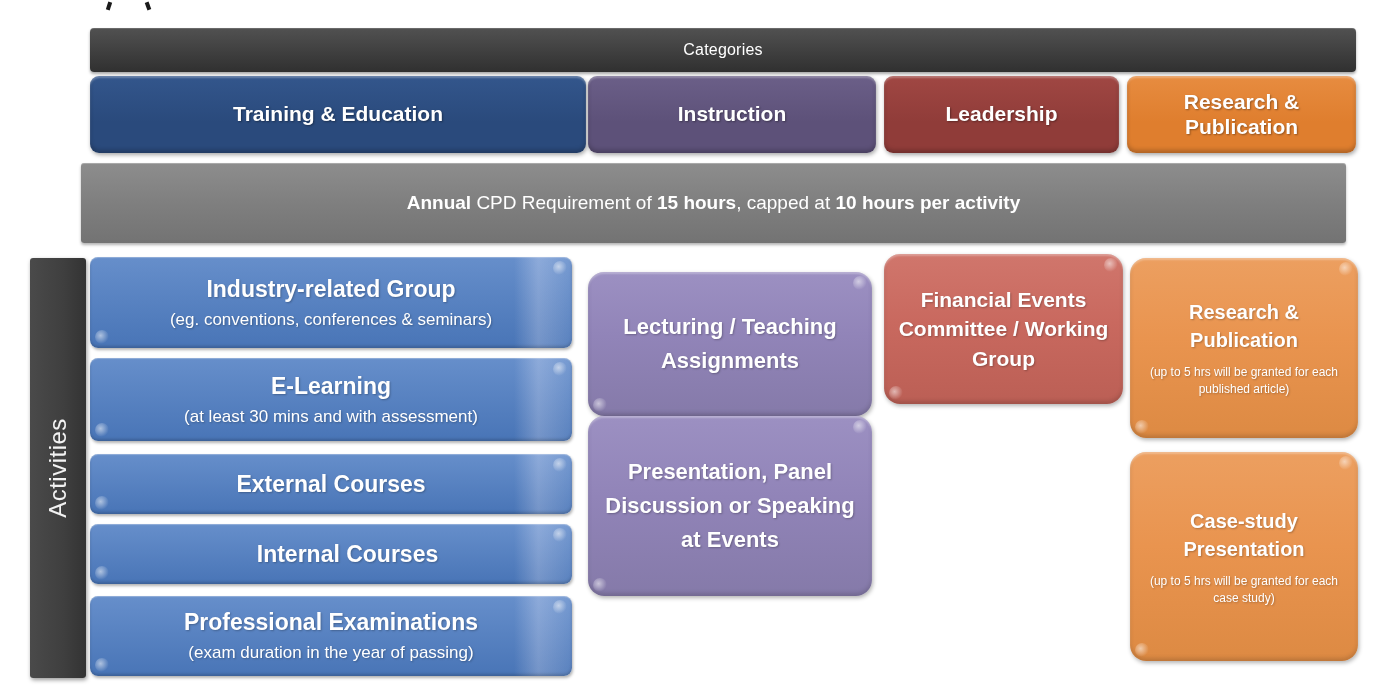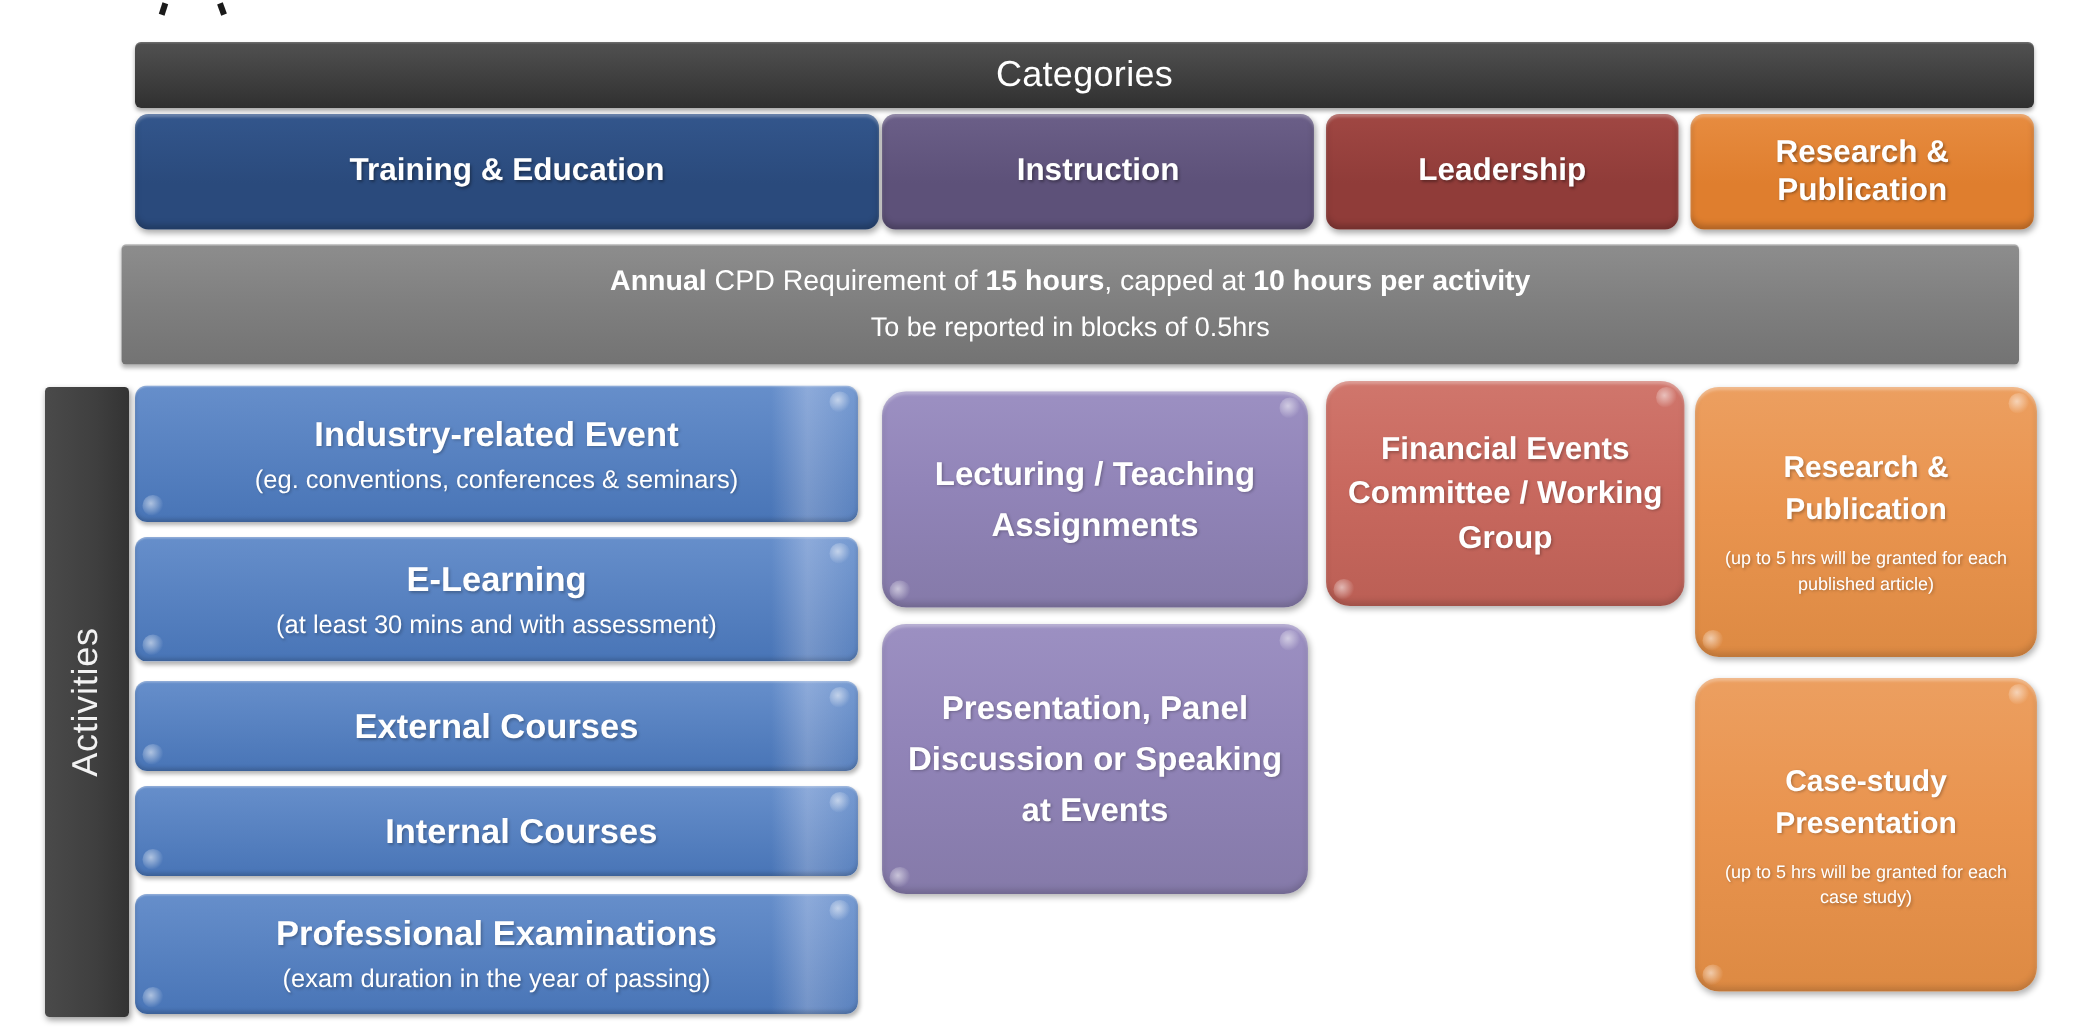"Categories" .categories-bar { font-size: 24px -> 16px }
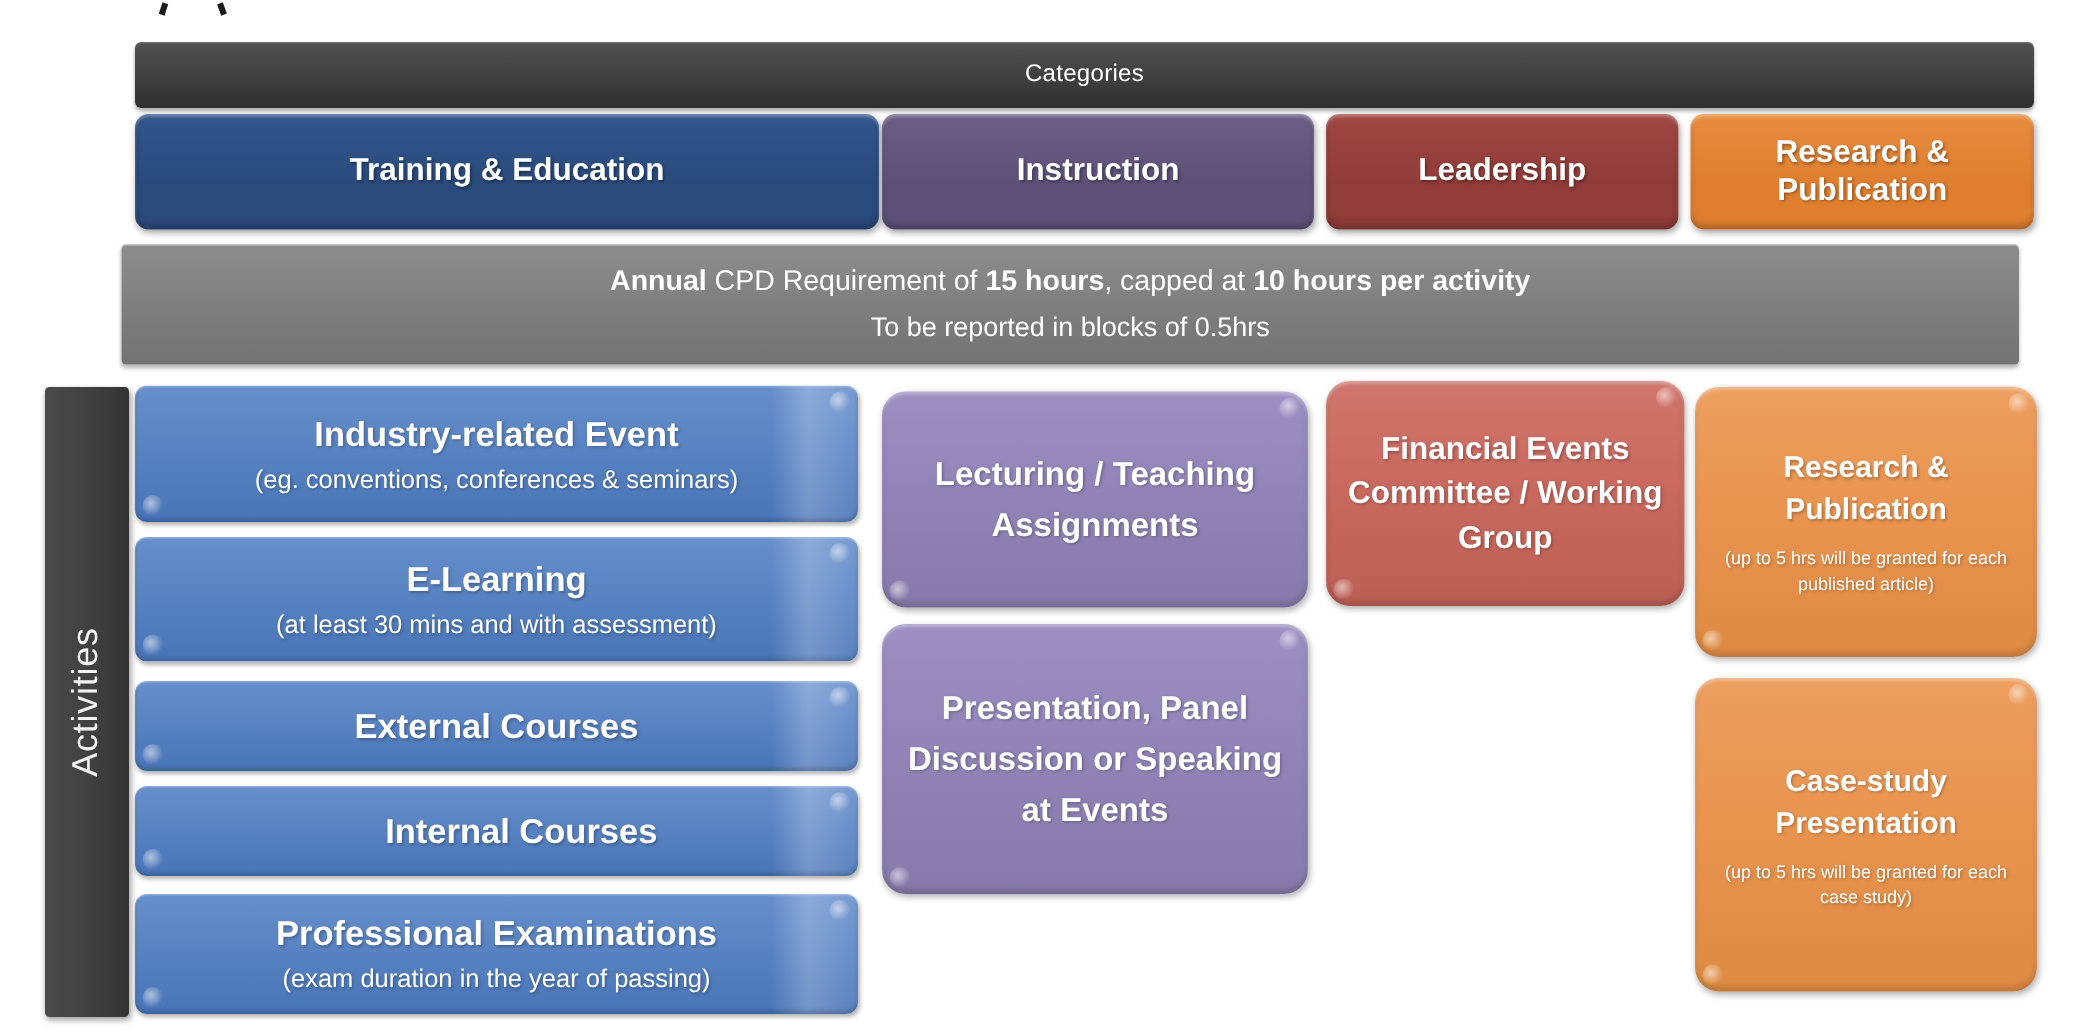"To be reported in blocks" div.req-line2 { html: <div>To be reported in blocks of 0.5hrs</div> -> none }
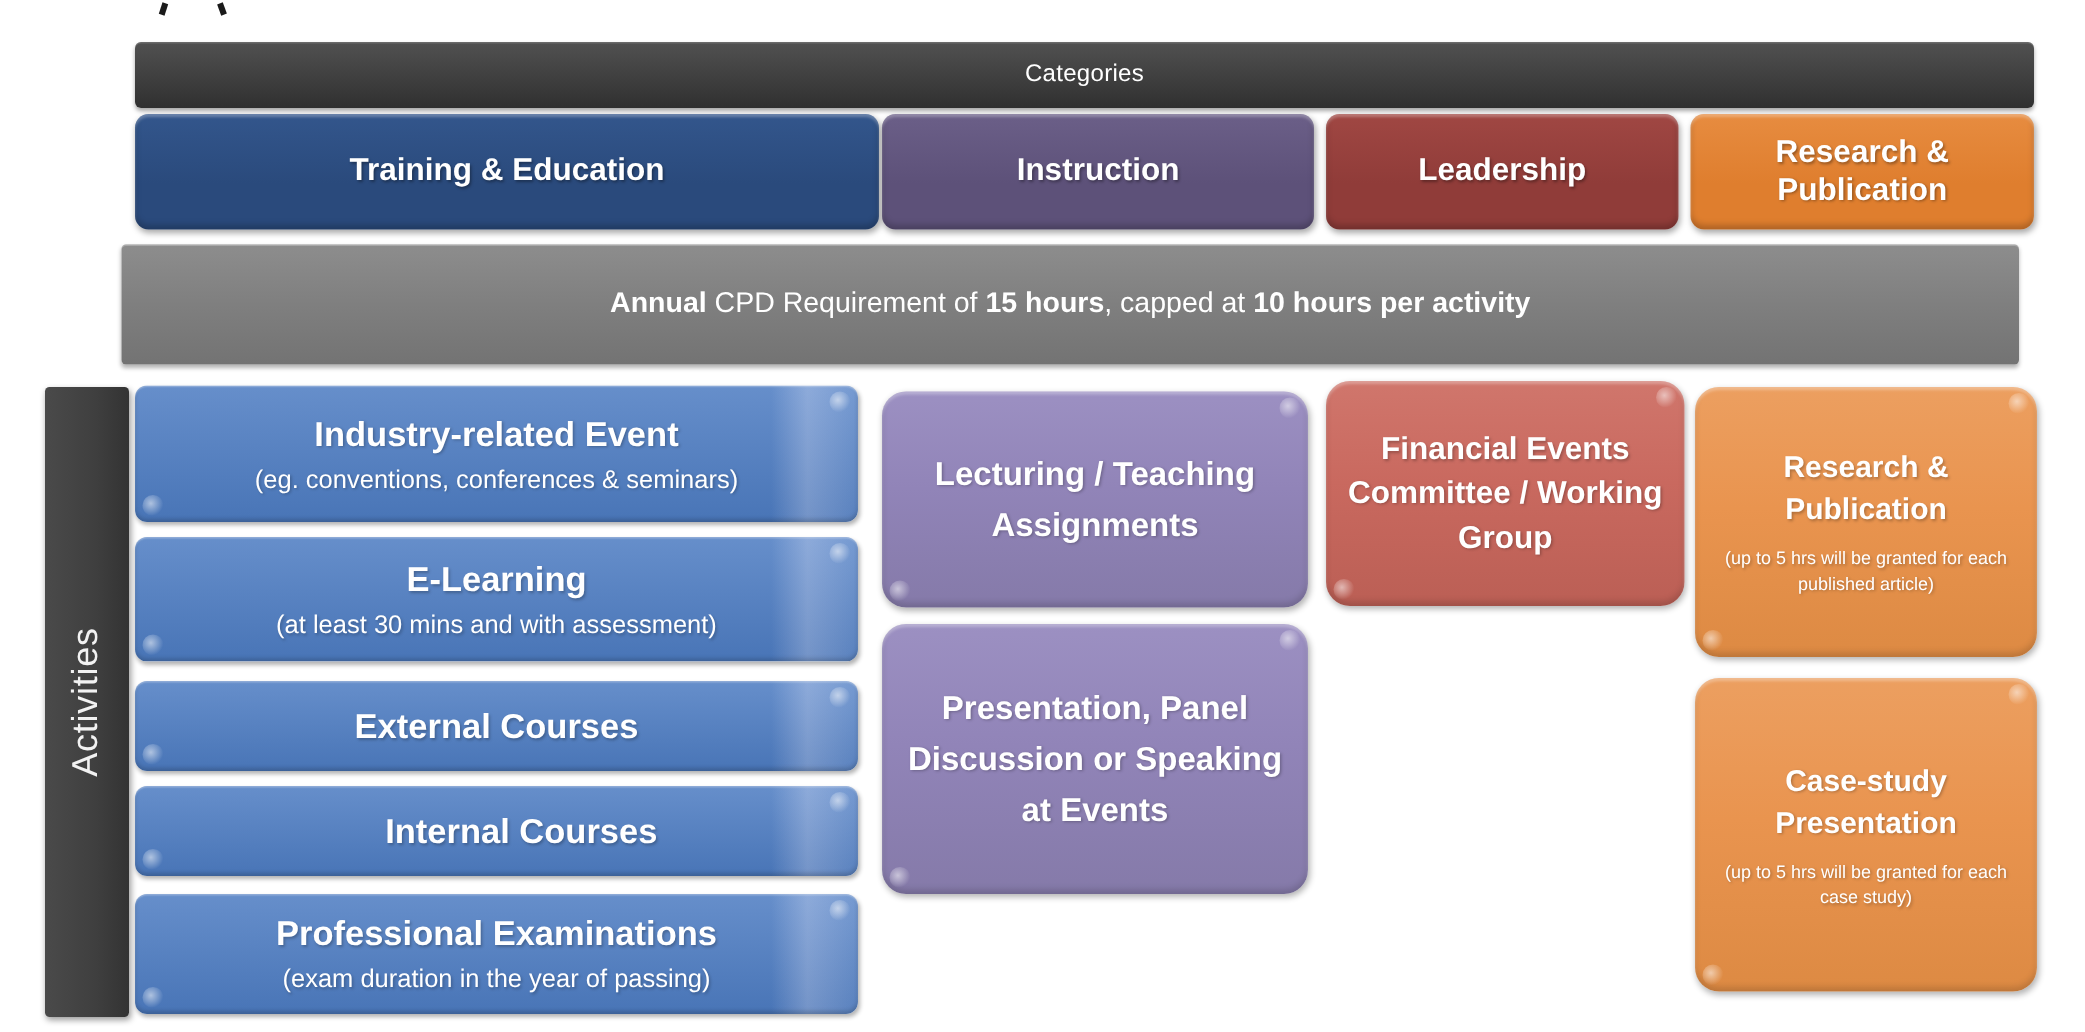"Industry-related Event" div.t { text: Event -> Group }
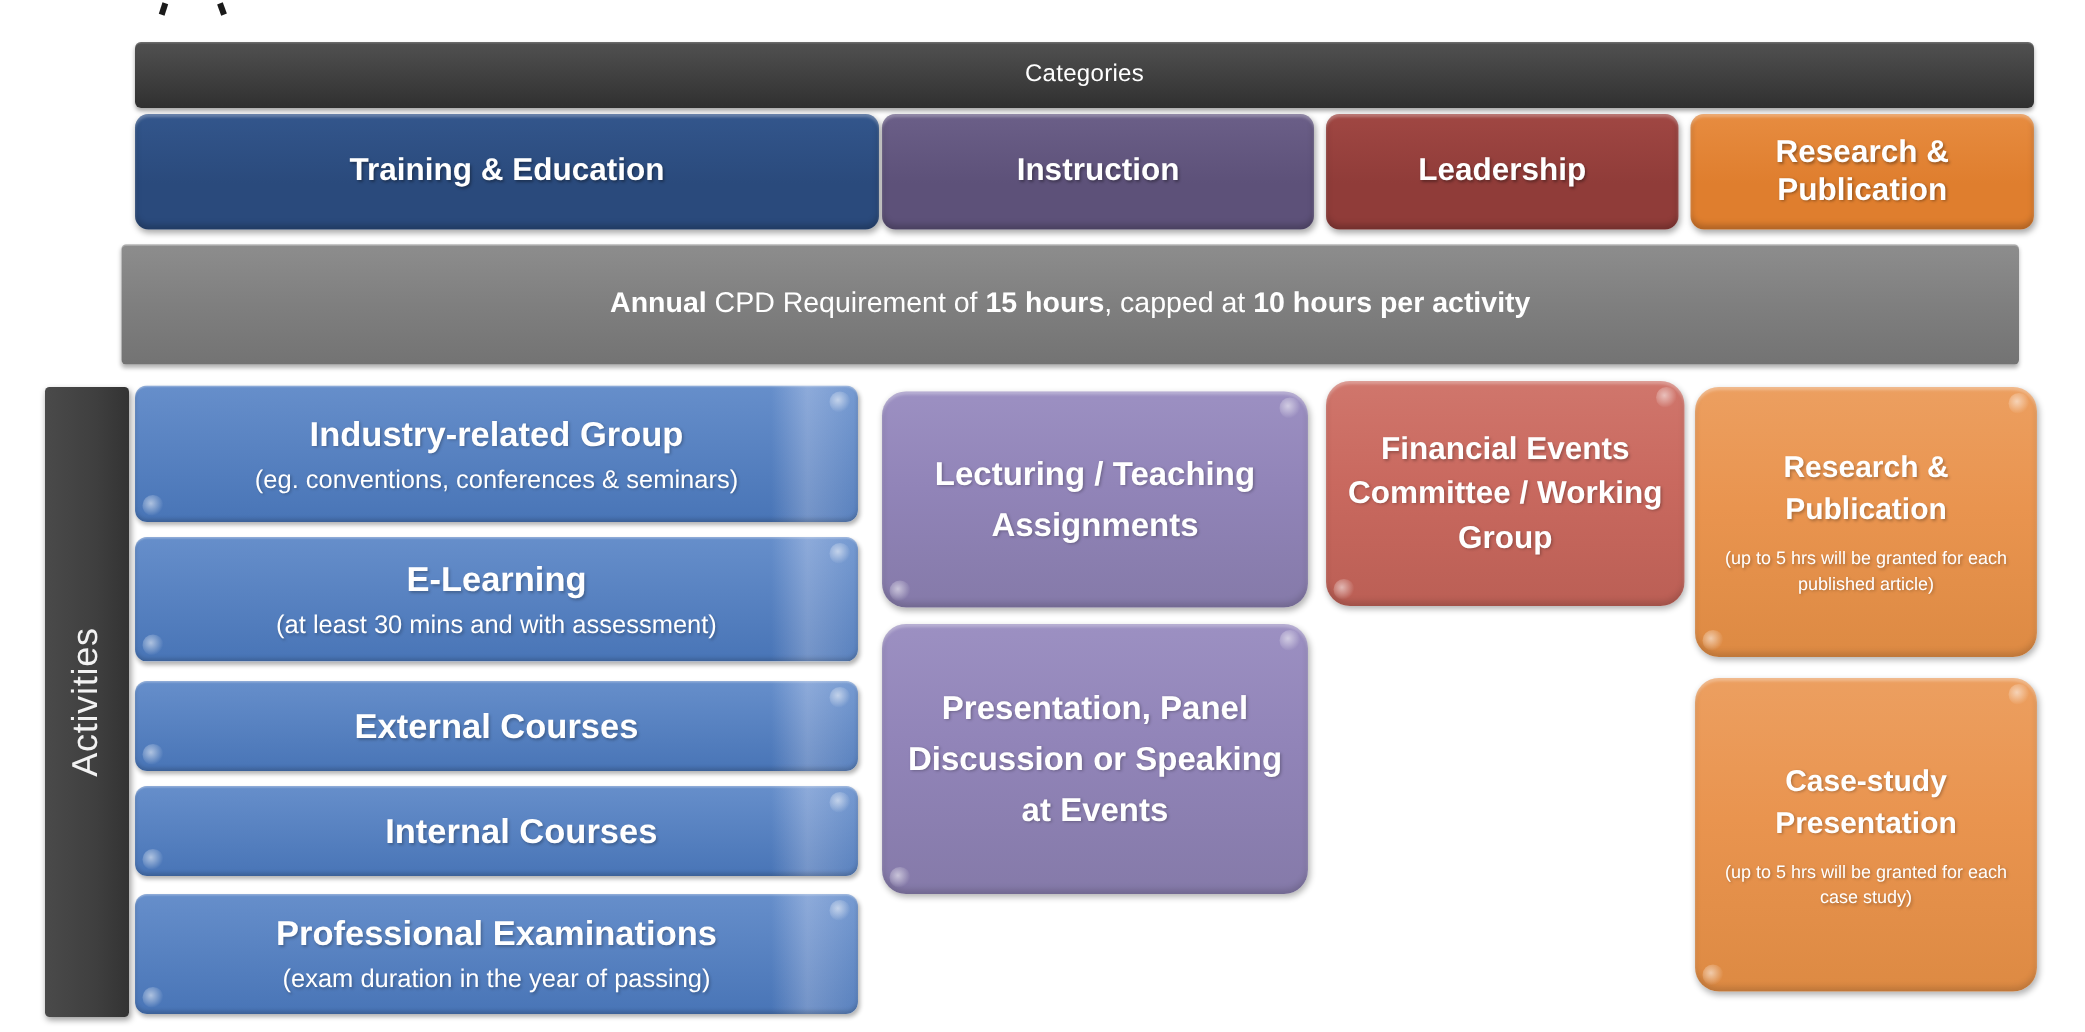"Lecturing / Teaching Assignments" .ib1 { top: 261px -> 272px }
